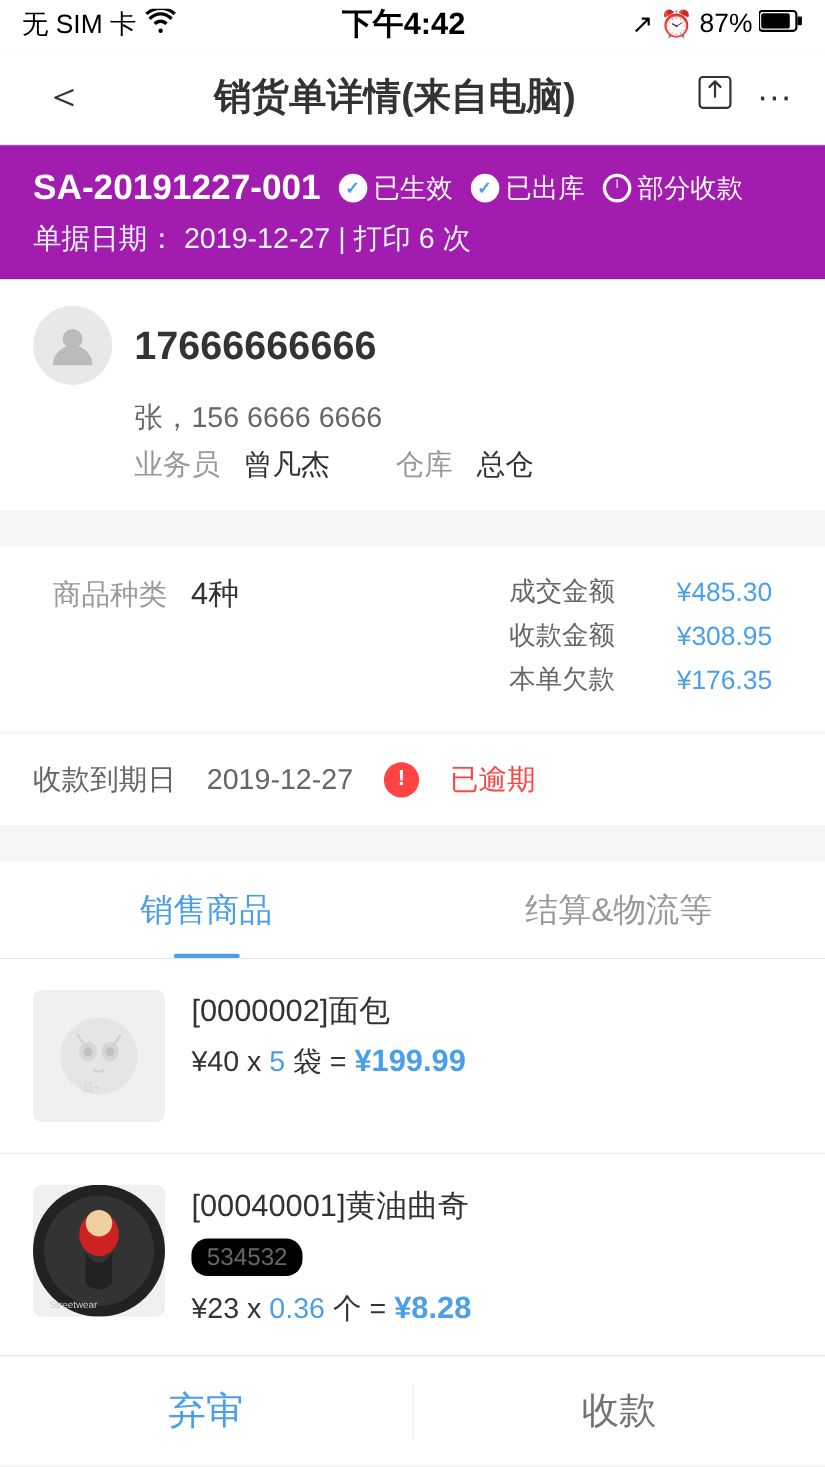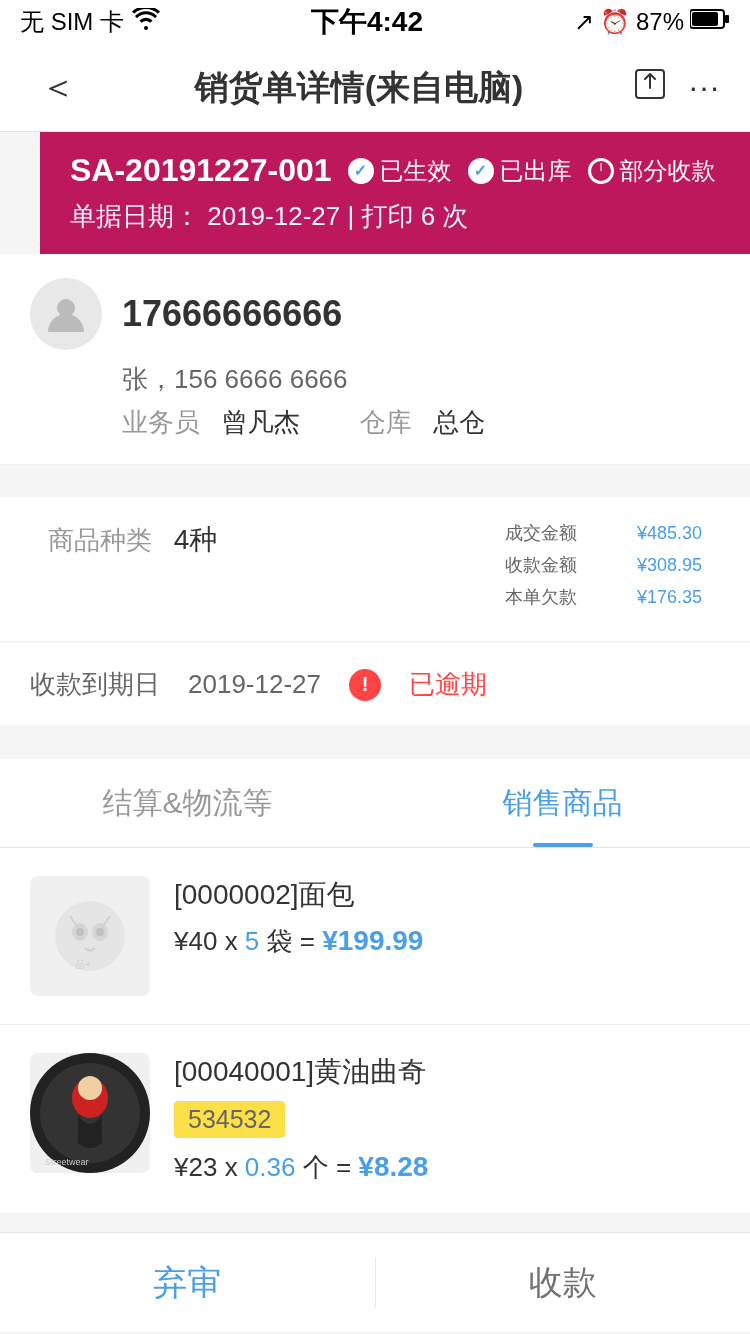"SA-20191227-001" .order-banner { background: #be185d -> #a21caf; margin-left: 40px -> none }
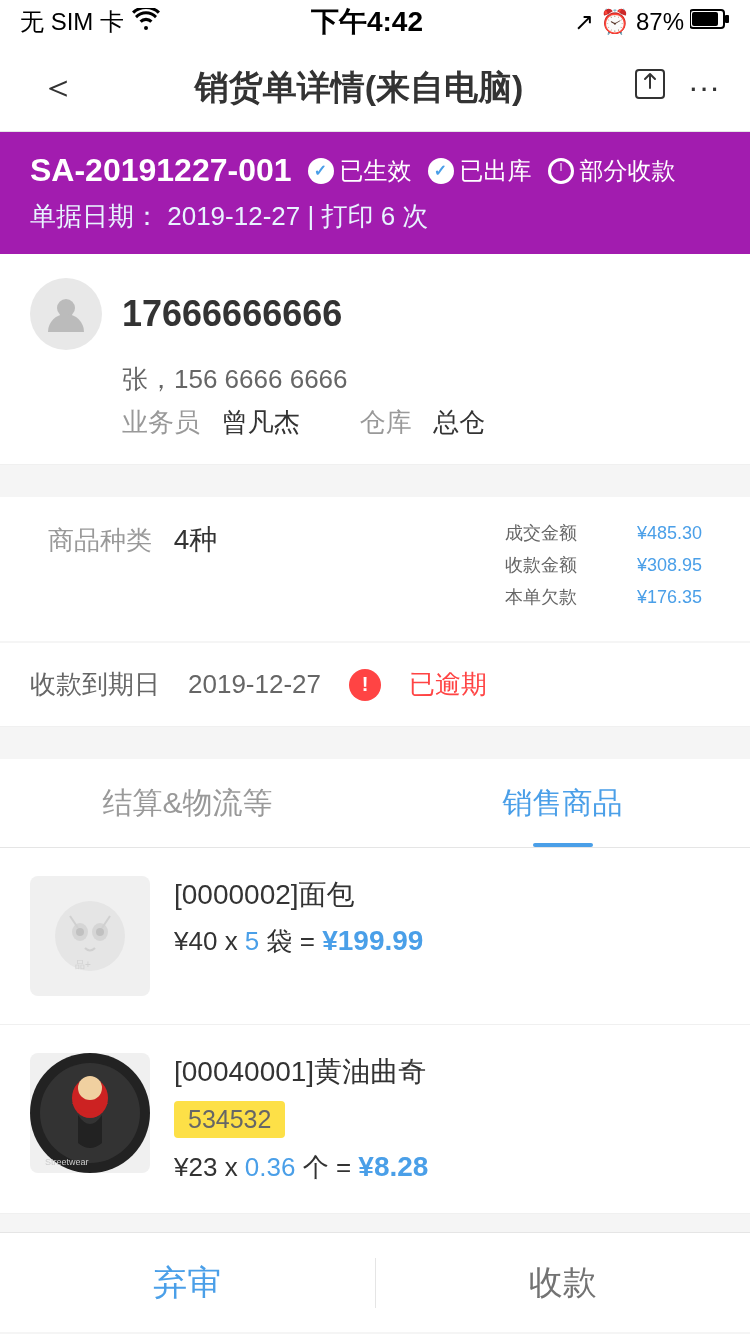"成交金额" .stat-row { align-items: center -> flex-end; font-size: 18px -> 24px; gap: 5px -> 23px }
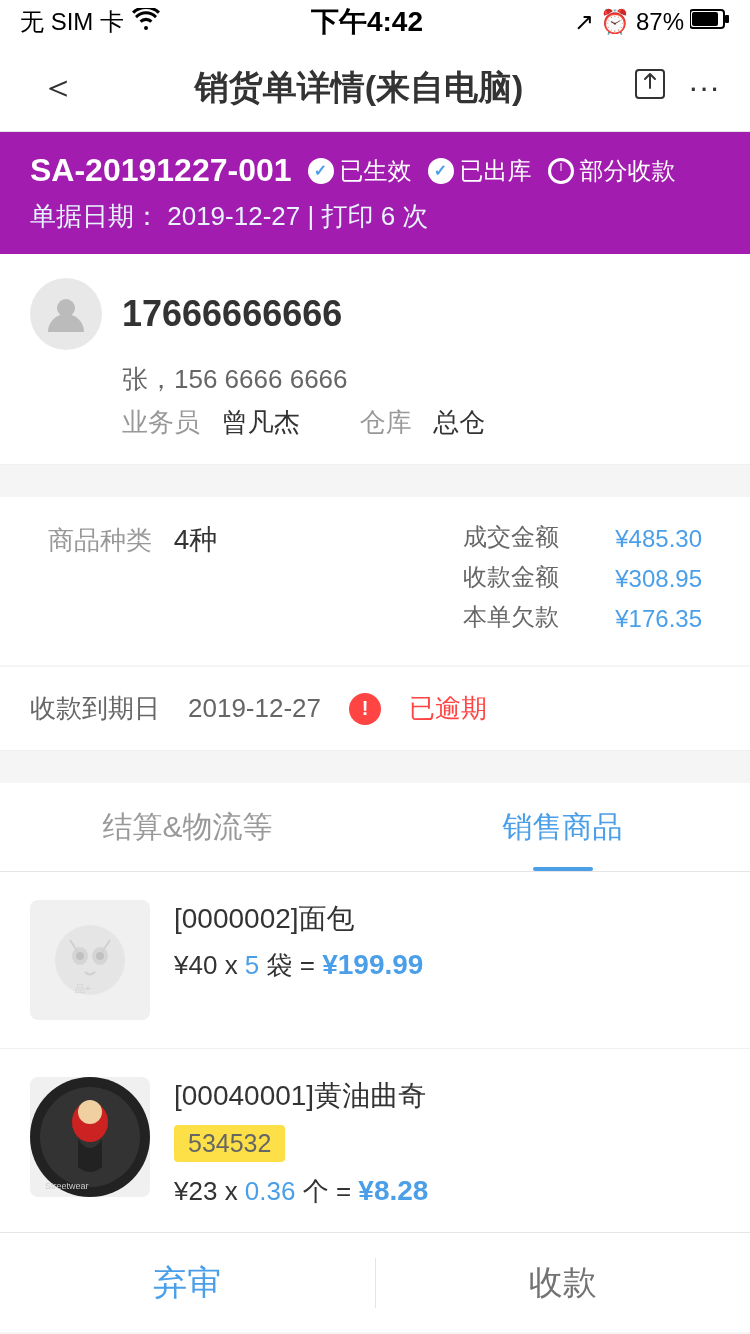"结算&物流等" div.tab-item { order: before "销售商品" -> after "销售商品" }
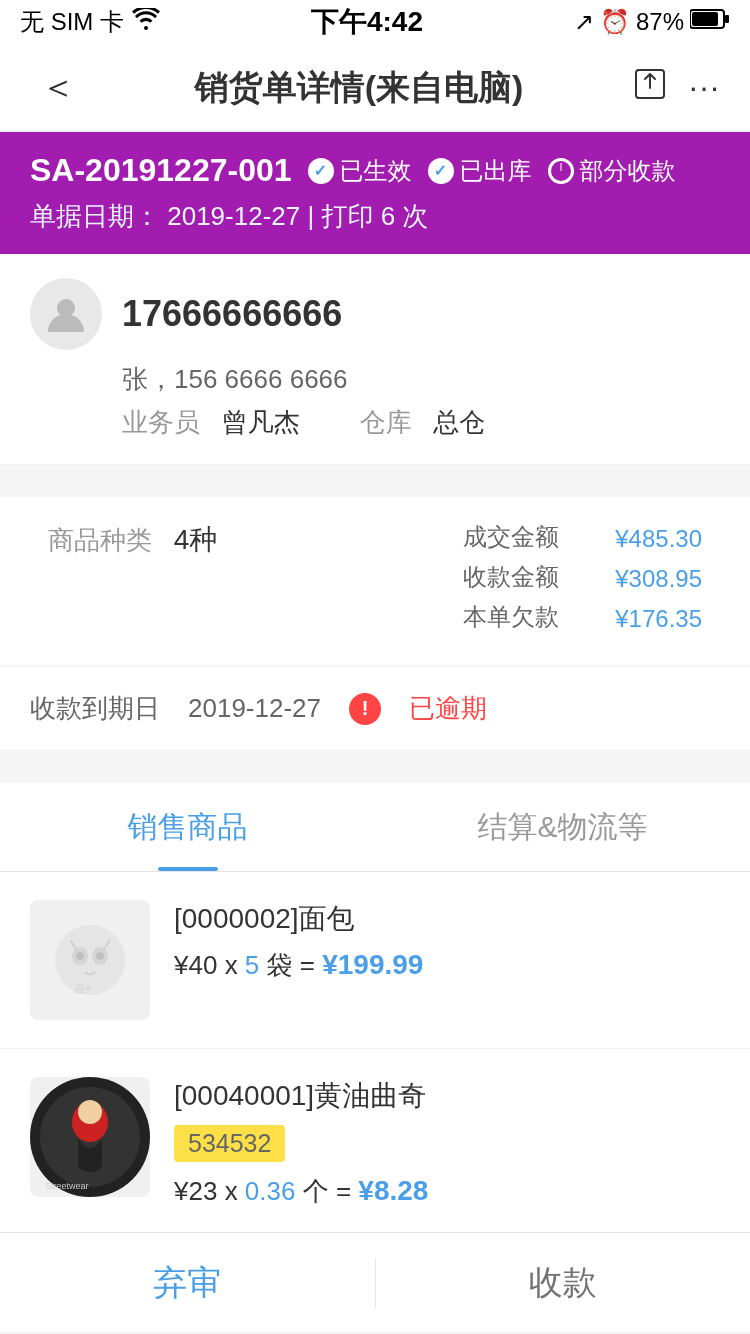"534532" .product-tag { background: #fde047 -> #000000; border-radius: 4px -> 15px; font-size: 25px -> 22px }
